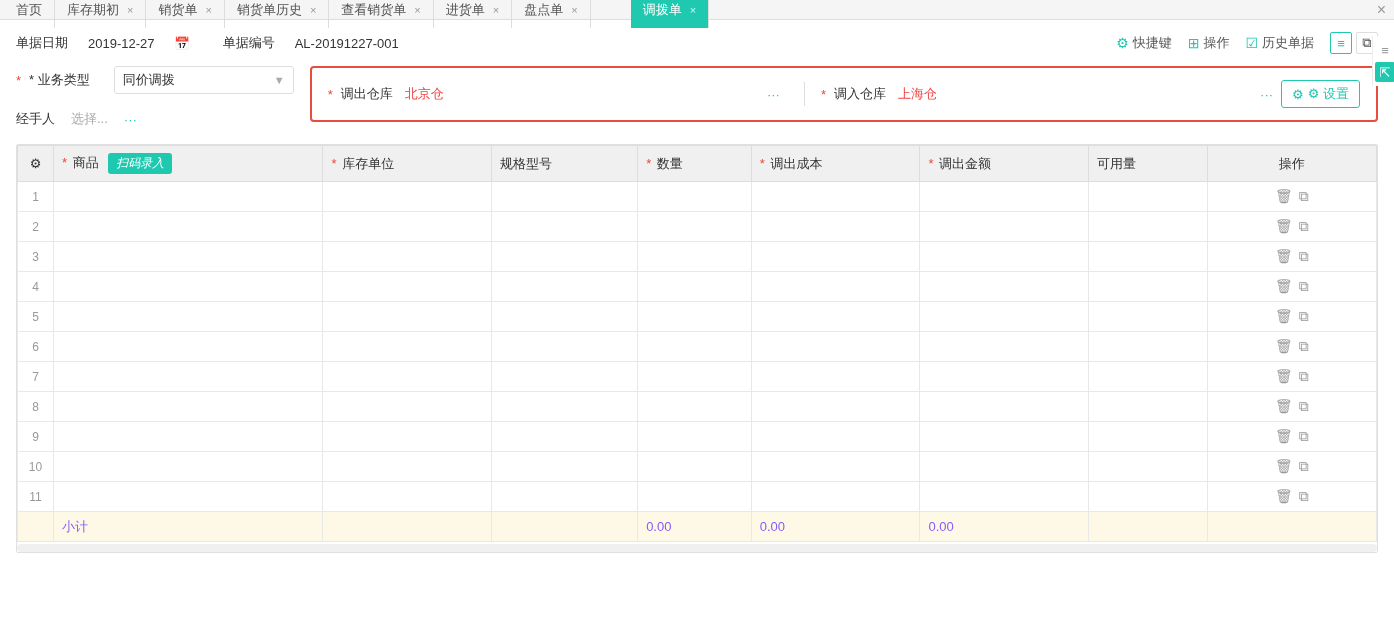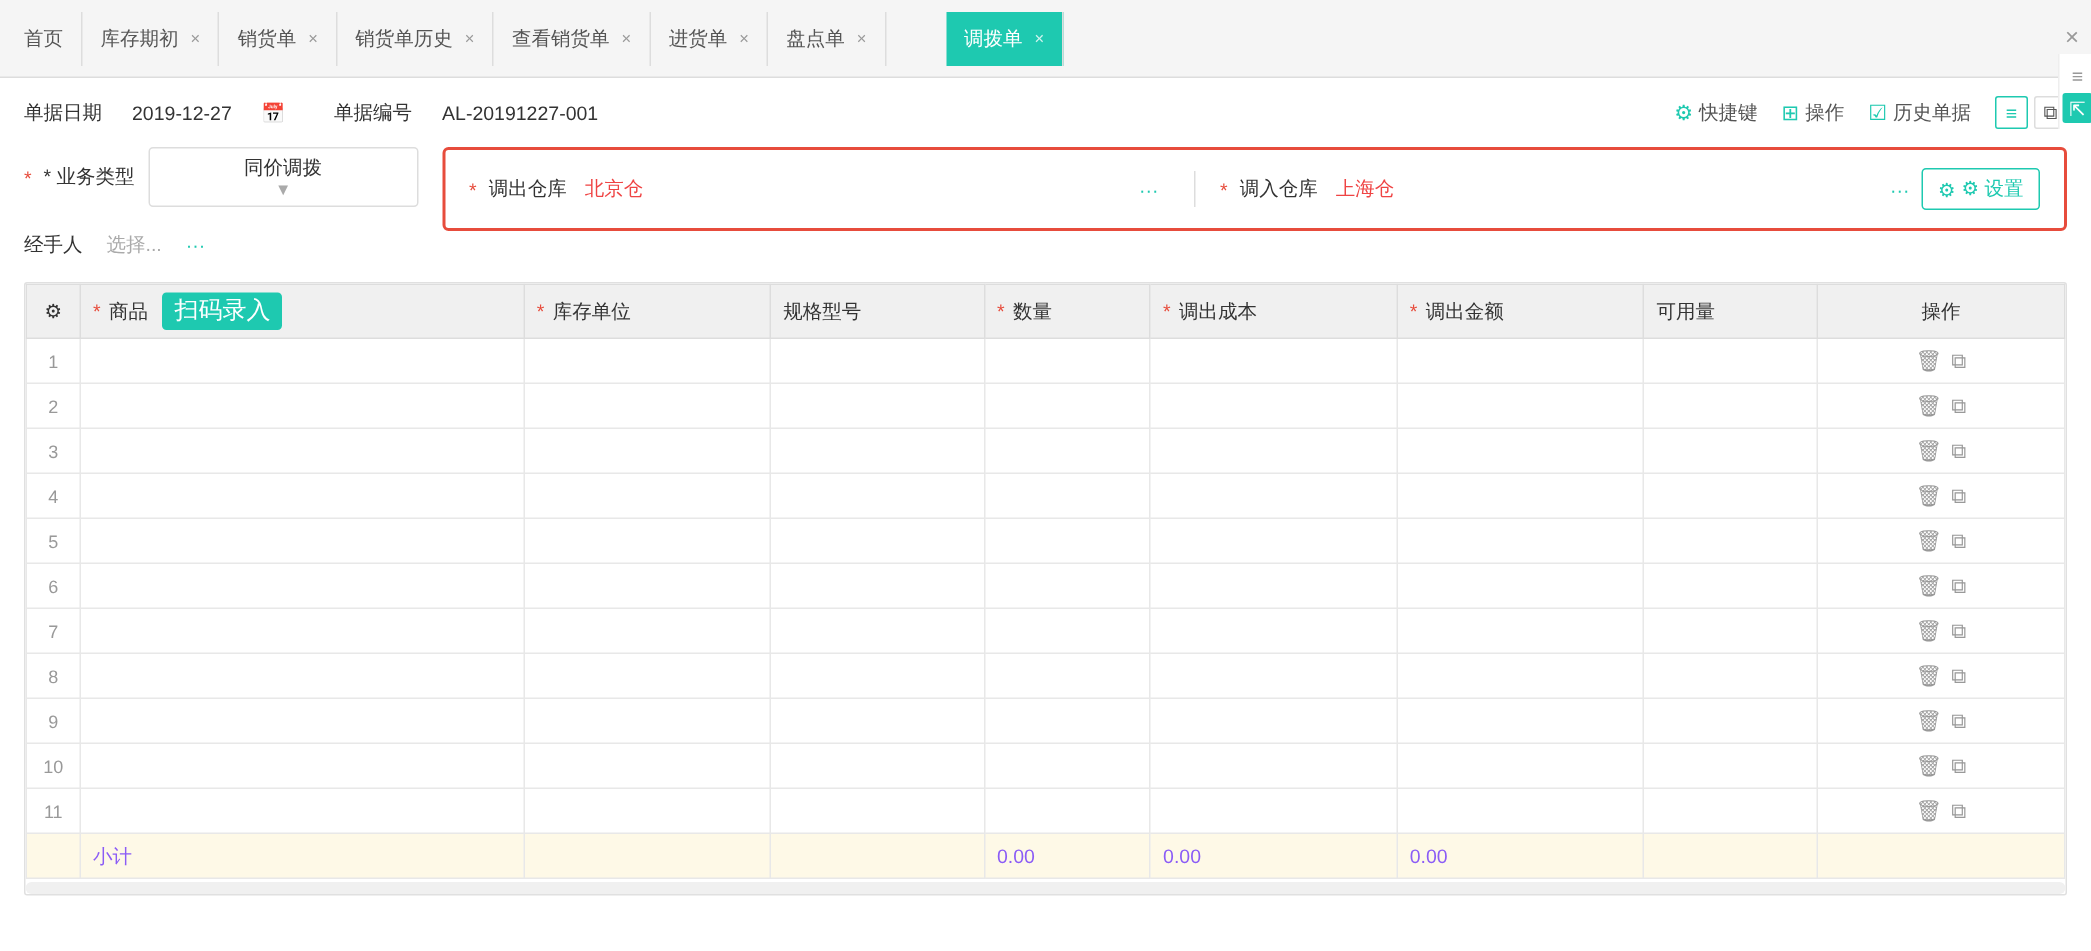"首页" .tab-bar { height: 52px -> 20px }
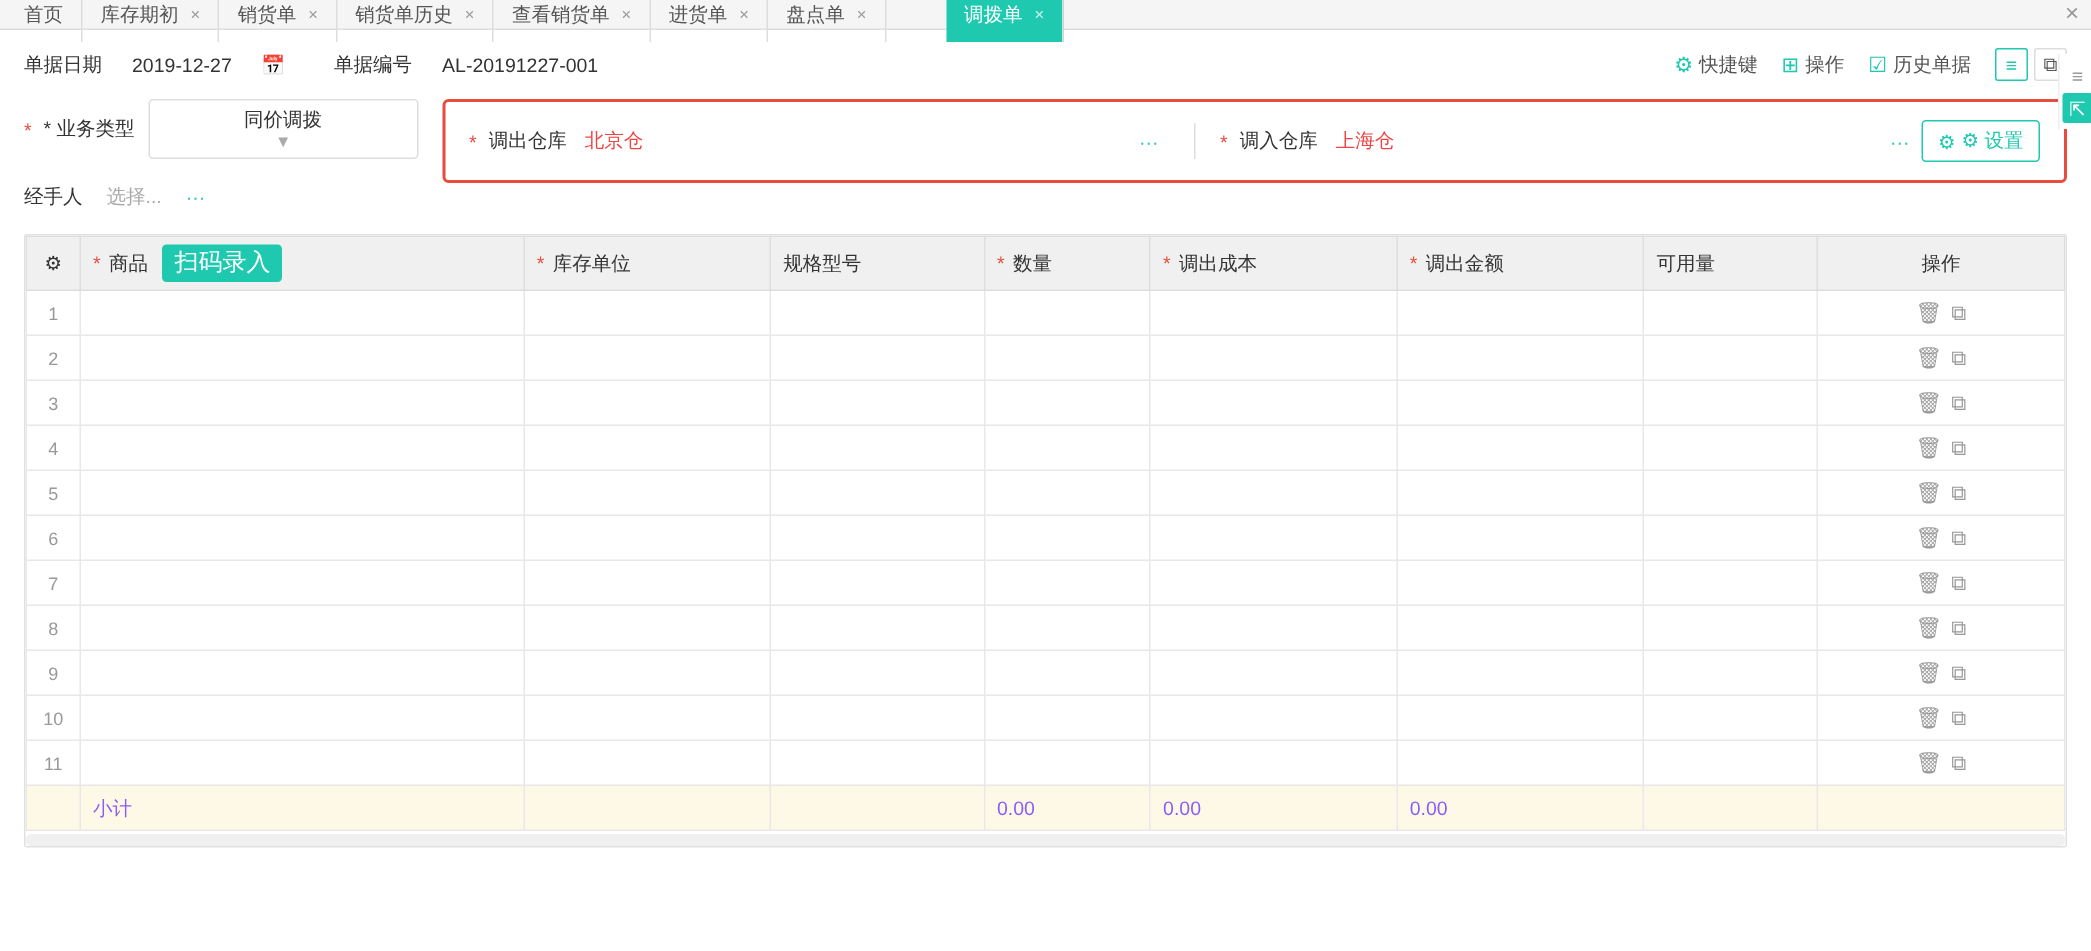"同价调拨" div.field-input { flex-direction: column -> none; margin-left: 1px -> 16px }
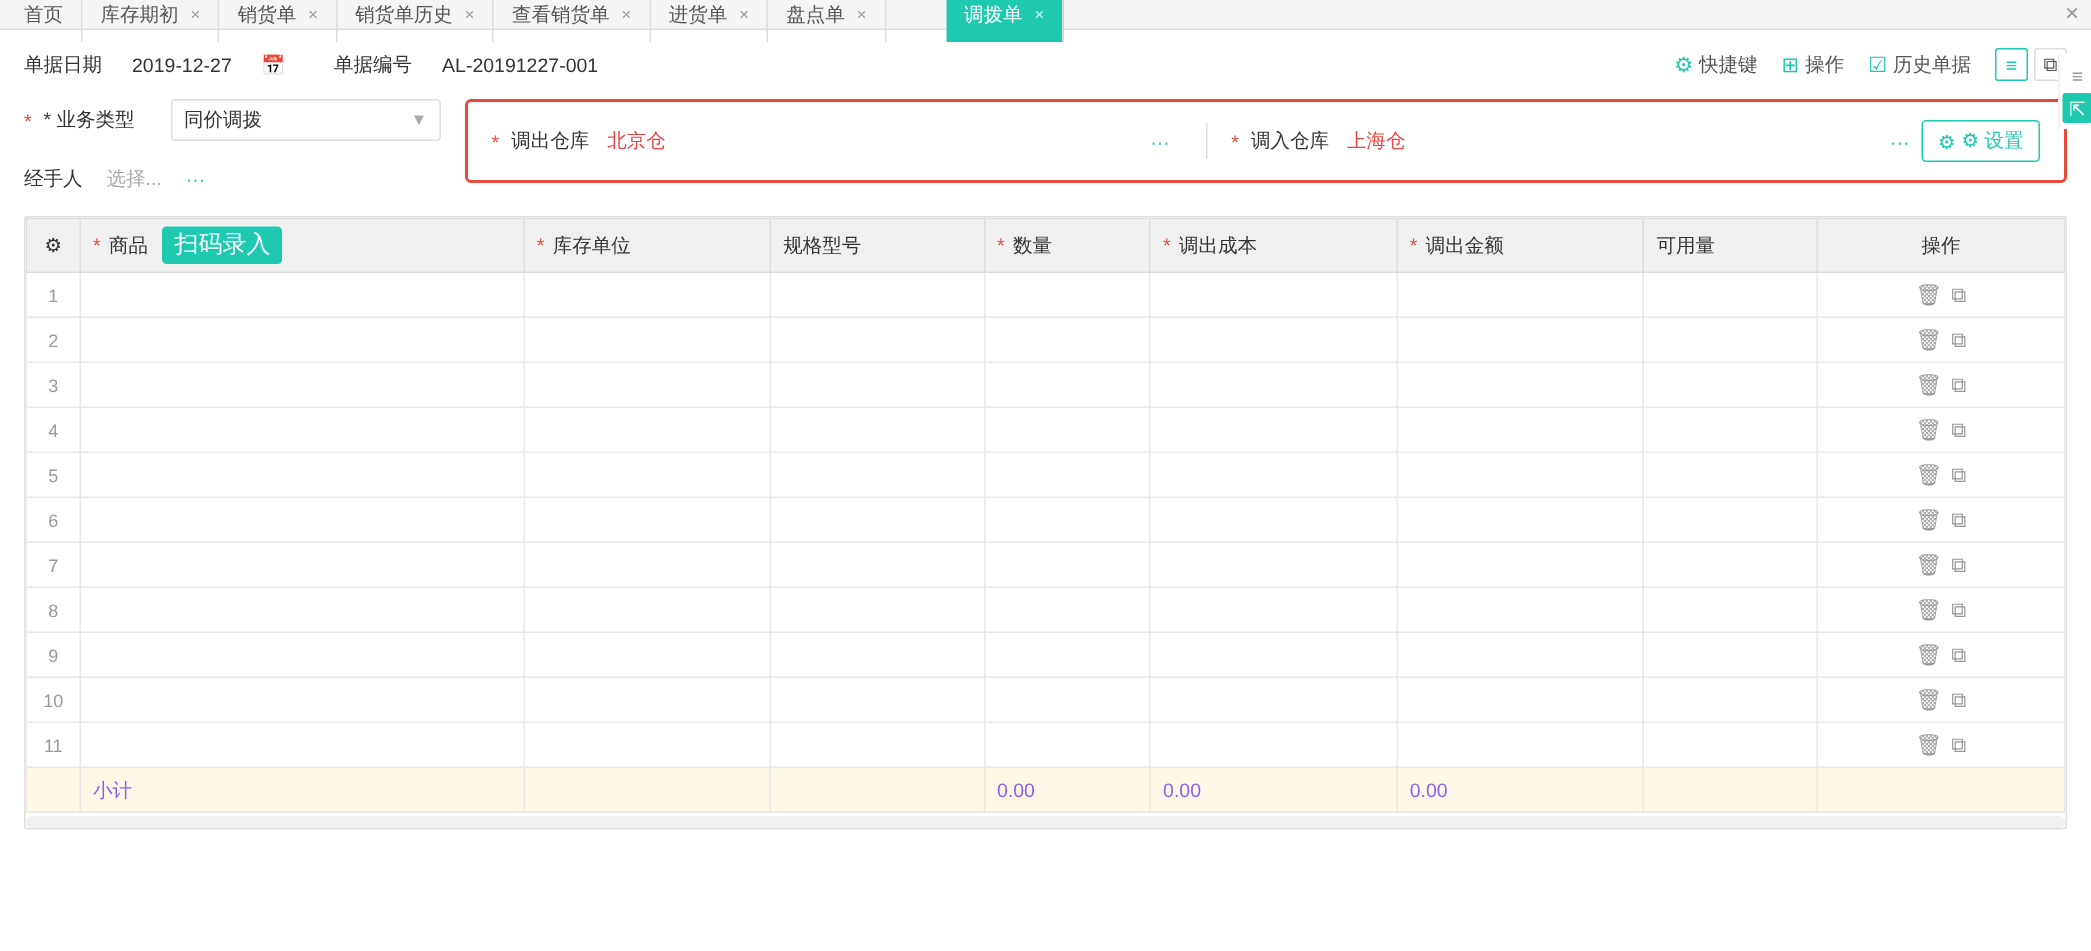"扫码录入" .scan-btn { font-size: 16px -> 12px; font-style: none -> italic }
